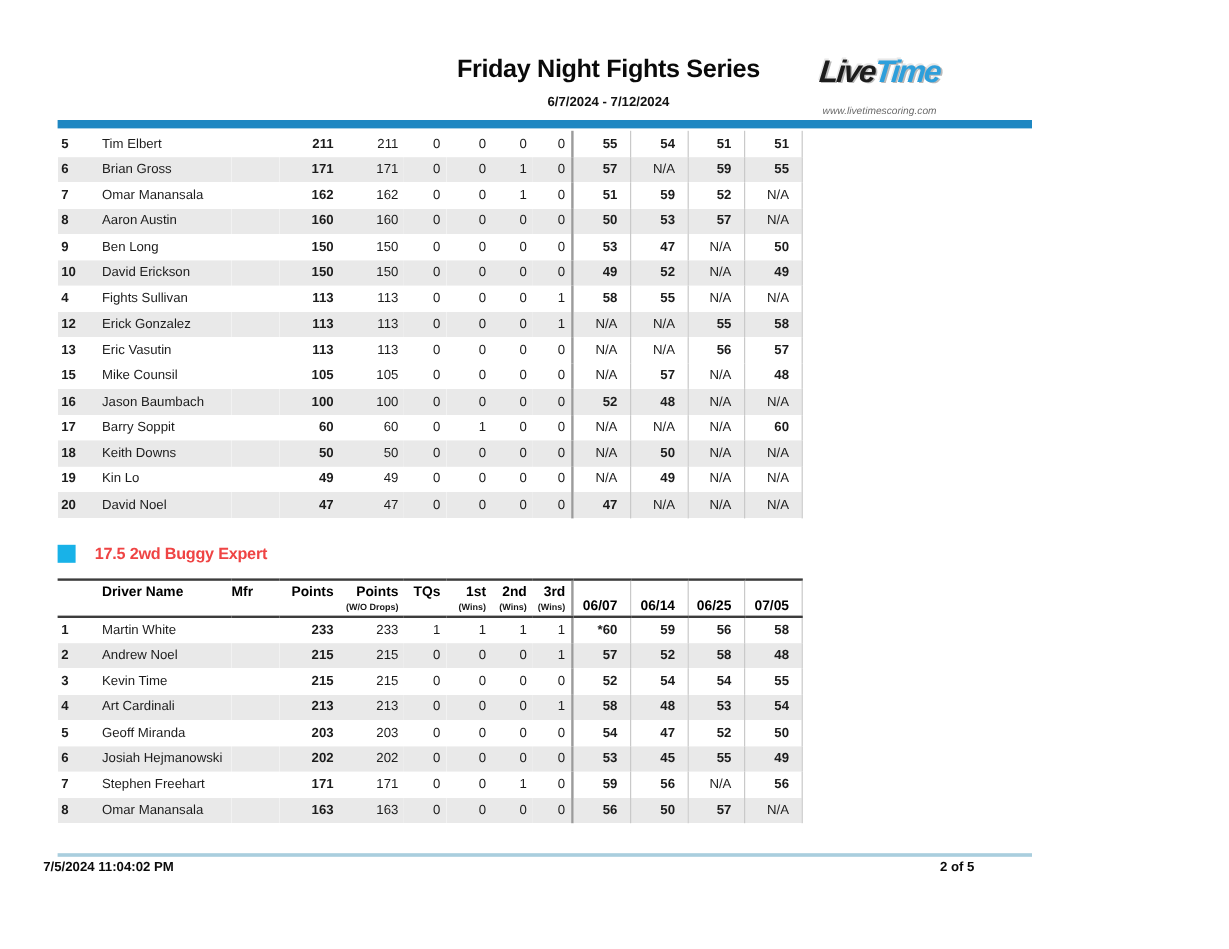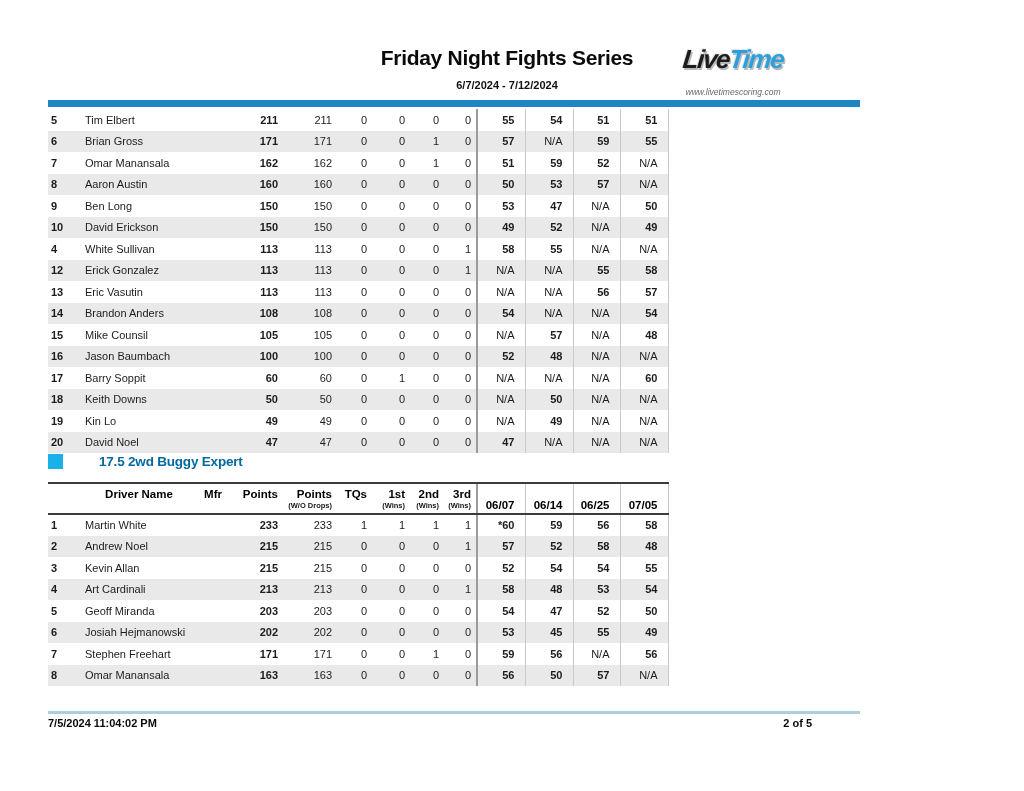"White Sullivan" td.c-name { text: White -> Fights }
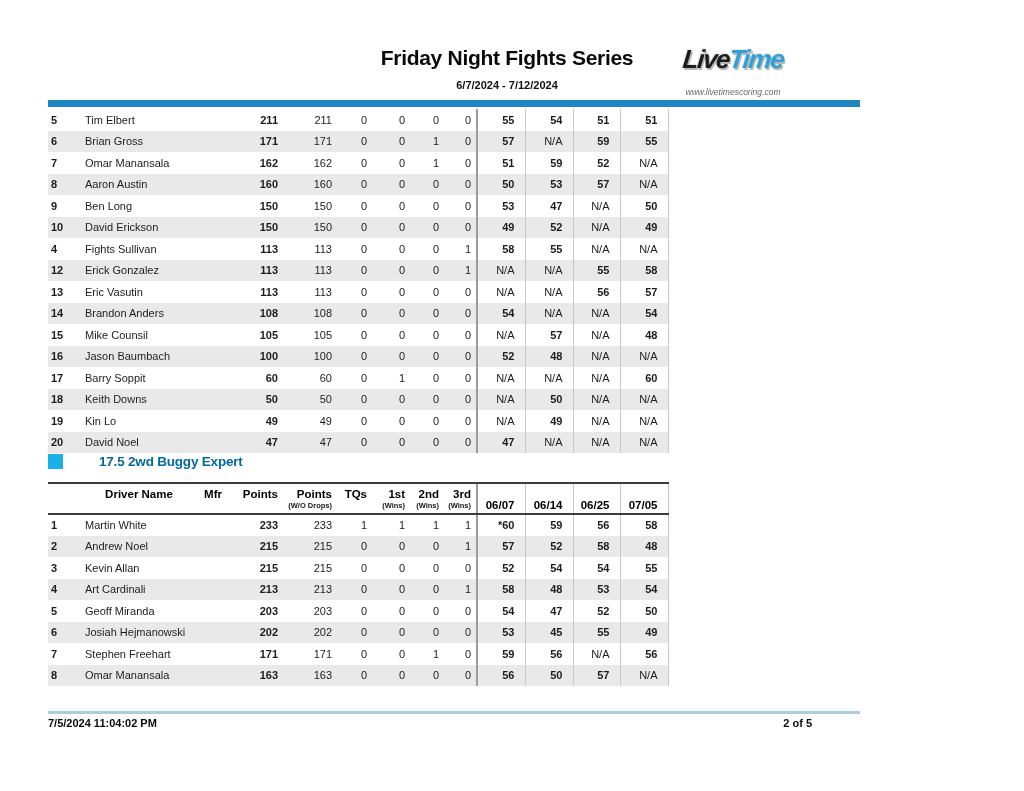"14" tr.shaded { html: <tr> <td>14</td> <td>Brandon Anders</td> <td></td> <td>108</td> <td>108</td> <td>0</td> <td>0</td> <td>0</td> <td>0</td> <td>54</td> <td>N/A</td> <td>N/A</td> <td>54</td> </tr> -> none }
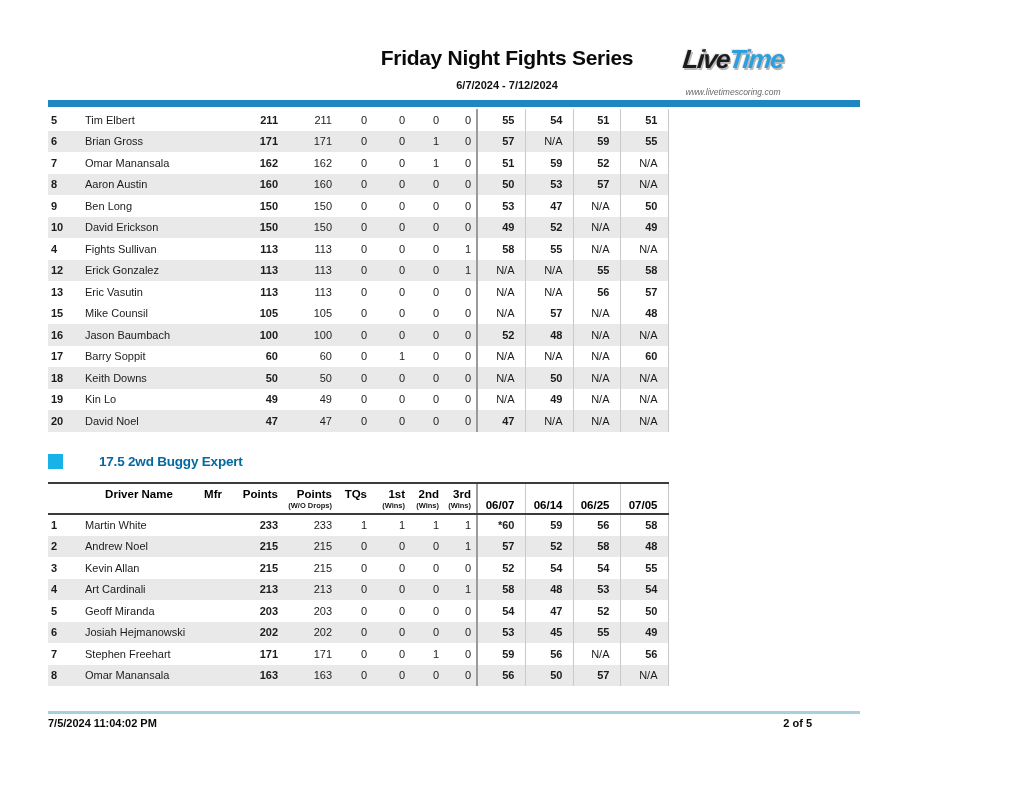"17.5 2wd Buggy Expert" .section-title { color: #0369a1 -> #ef4444; margin-left: 36px -> 16px }
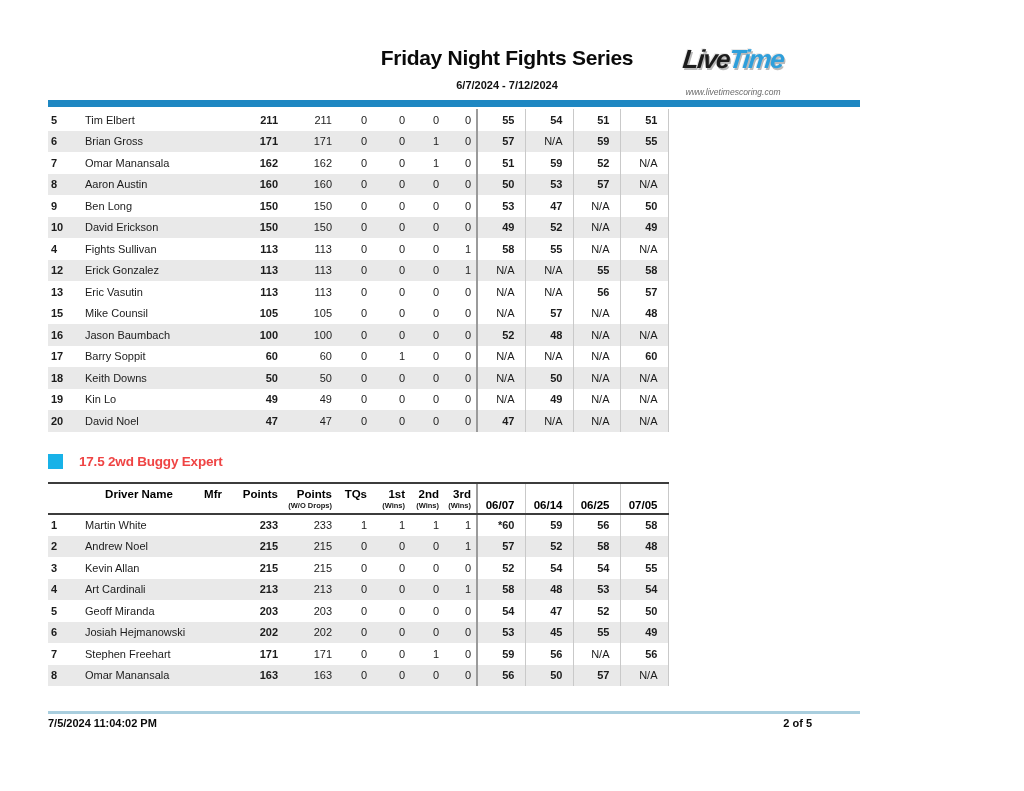"Driver Name" .tbl thead th.c-name { text-align: center -> left }
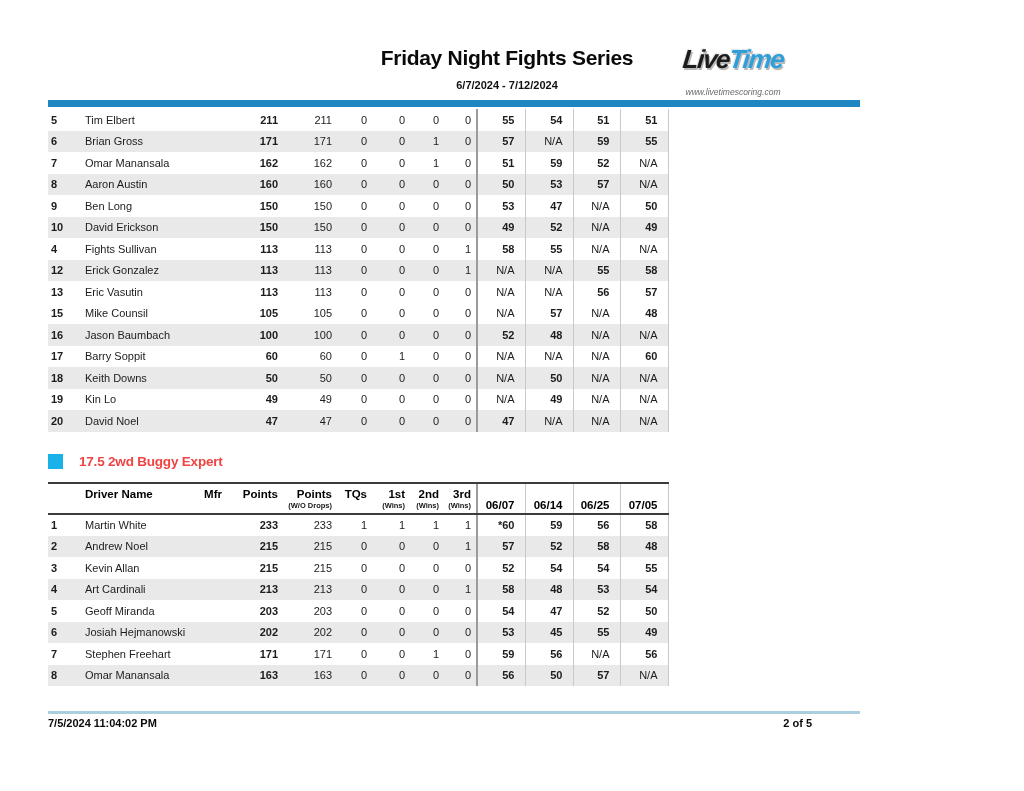"Mfr" .c-mfr { text-align: center -> left }
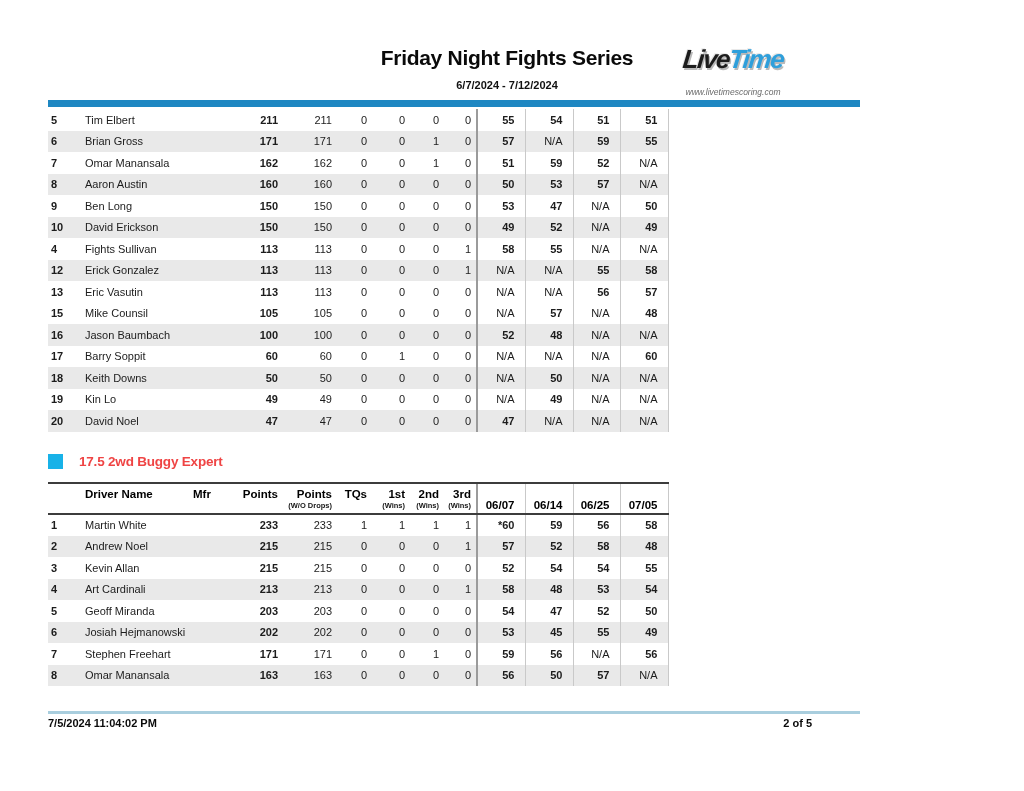"Kevin Allan" td.c-name { text: Allan -> Time }
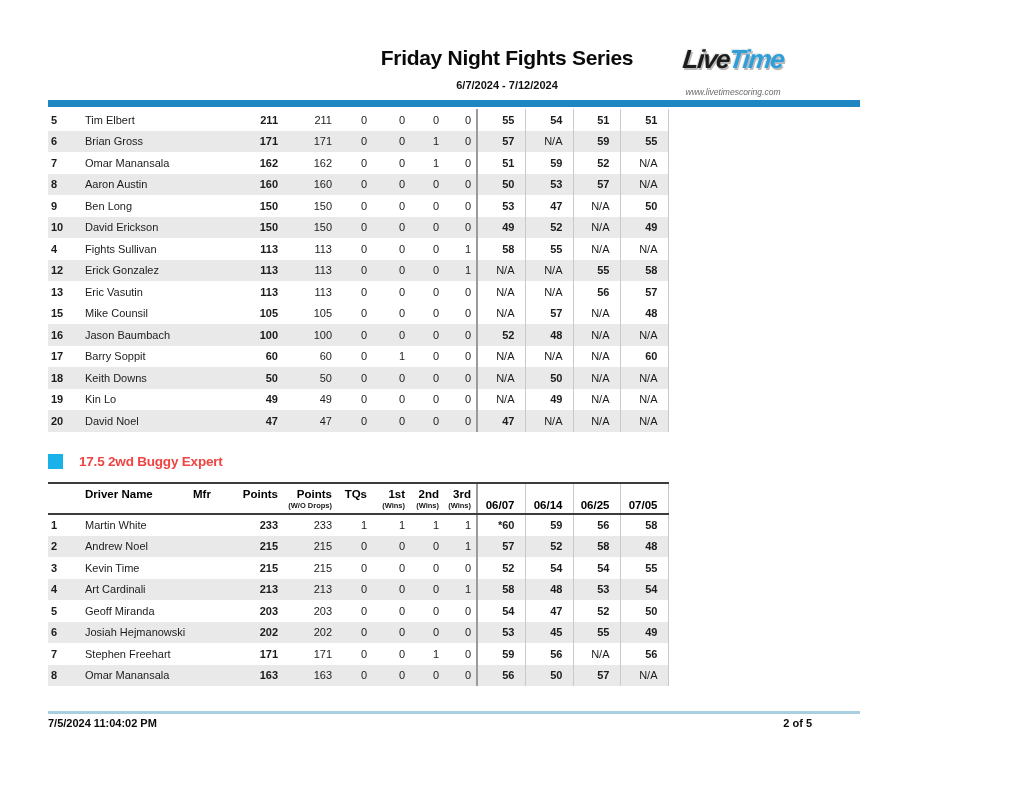"7/5/2024 11:04:02 PM" .footer-timestamp { left: 48px -> 36px }
